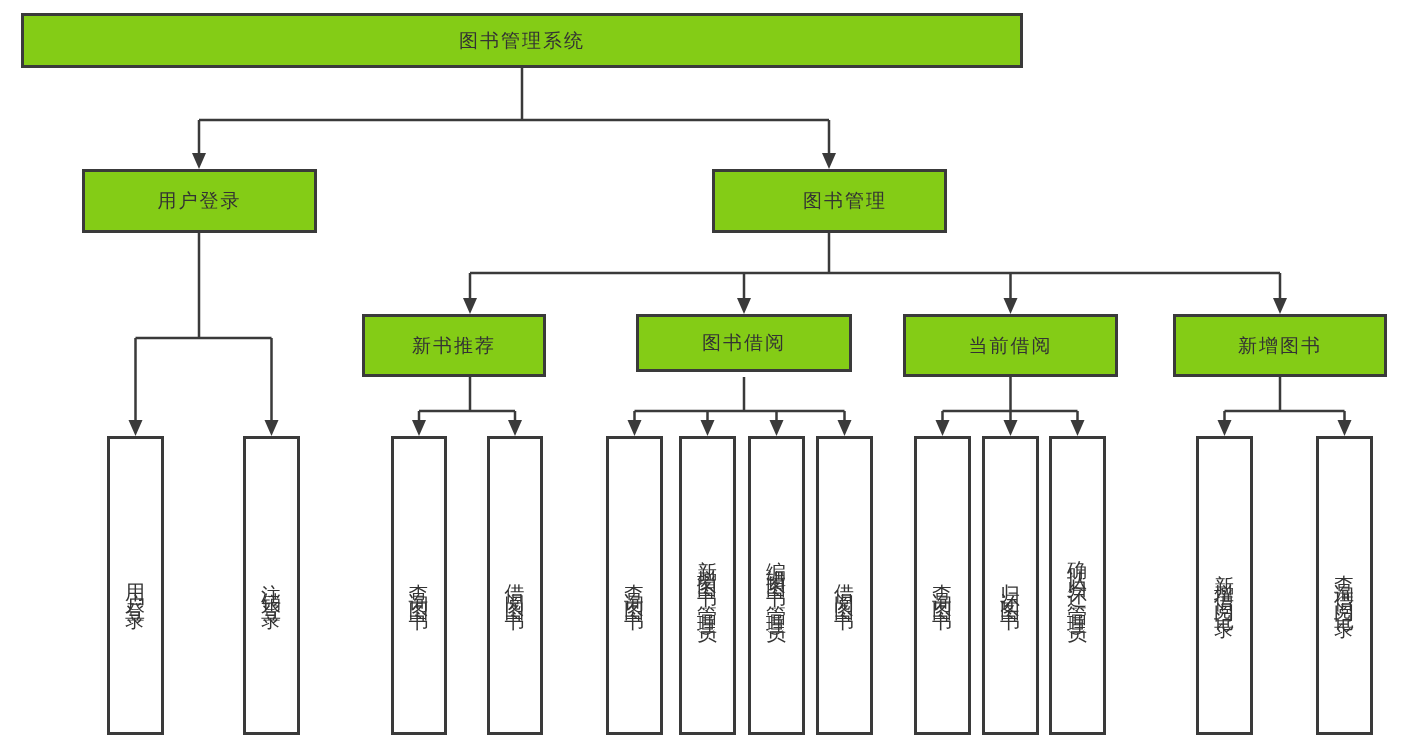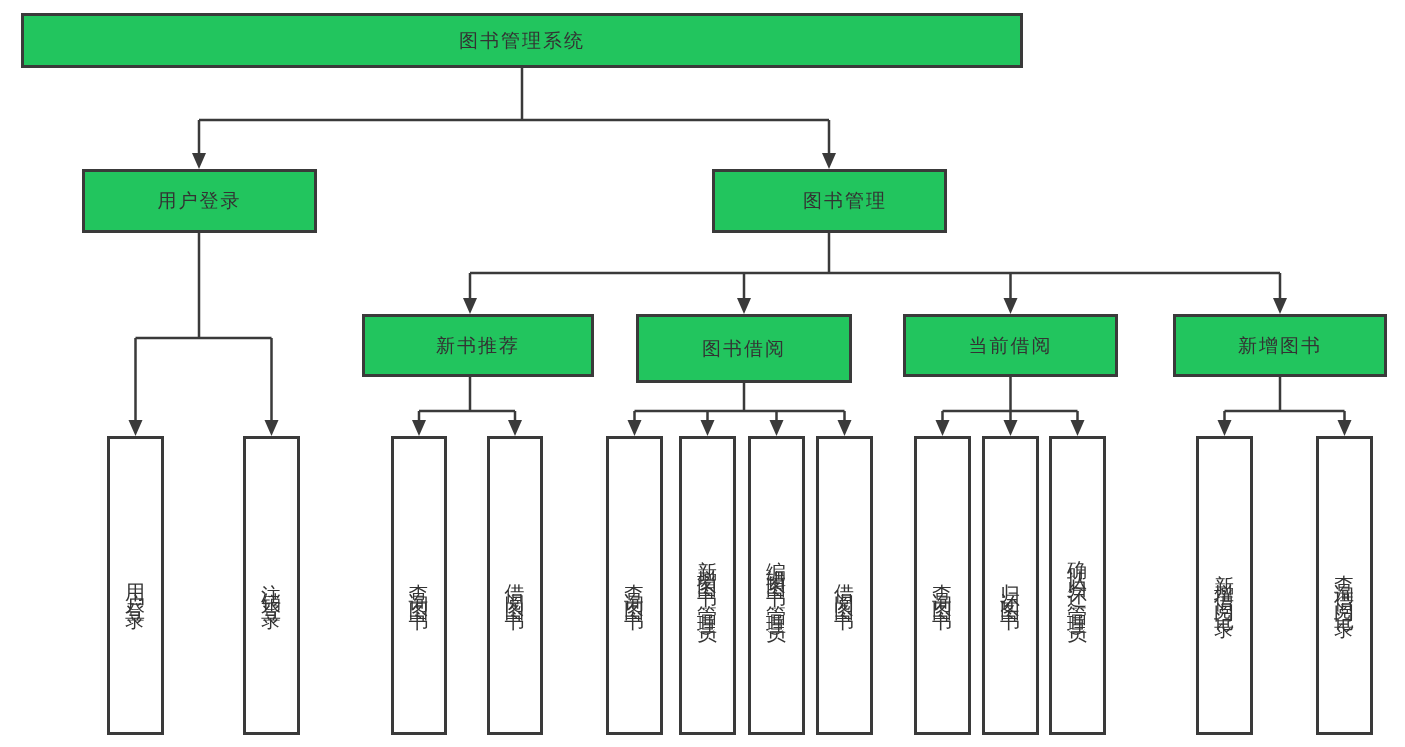"图书管理系统" .hbox { background: #22c55e -> #84cc16 }
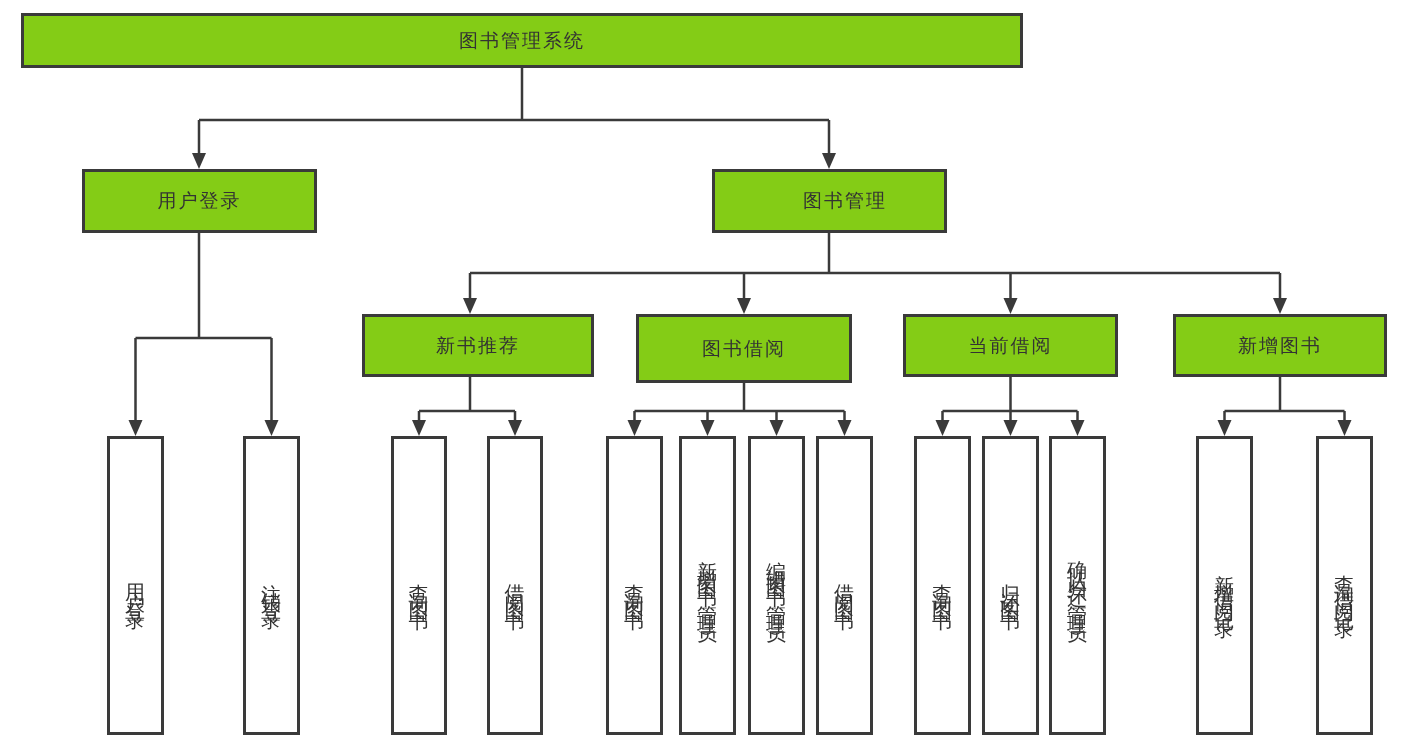"新书推荐" .l3-a { width: 232px -> 184px }
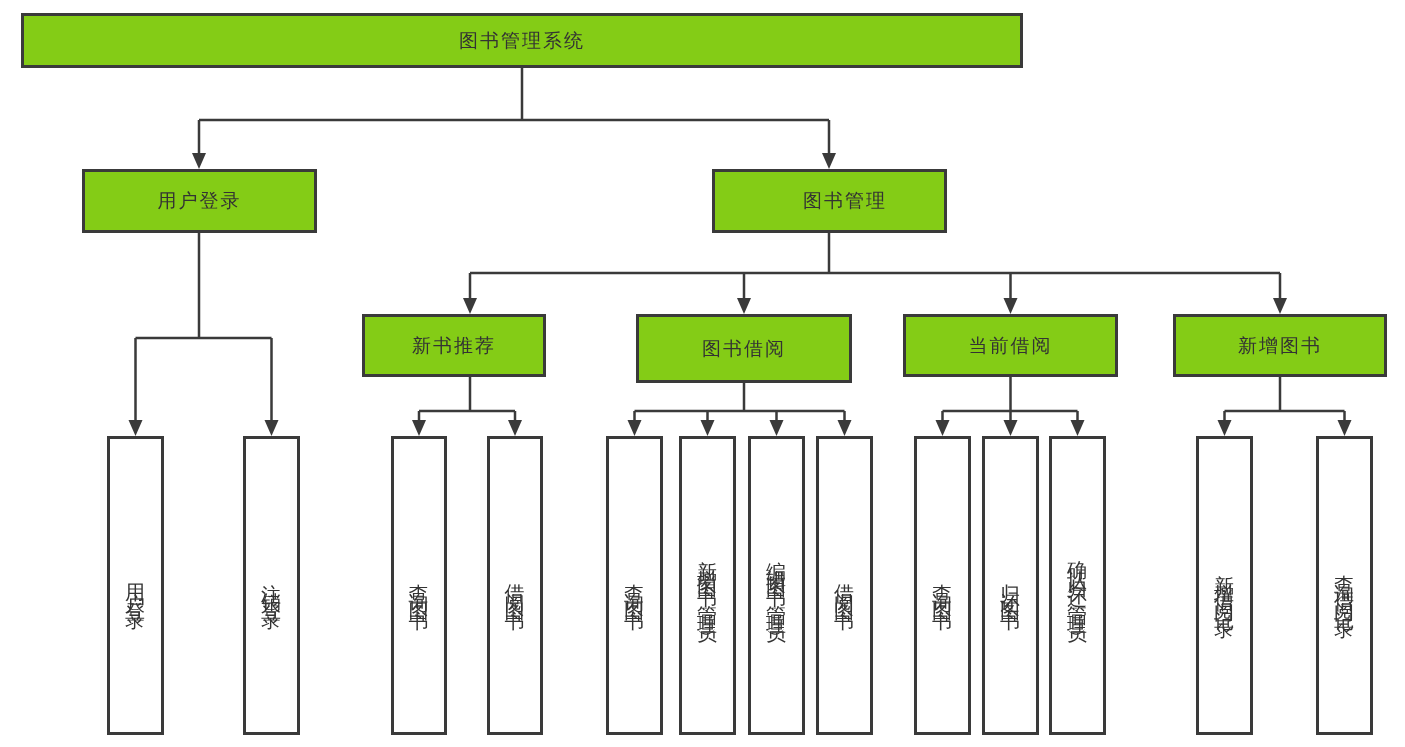"图书借阅" .l3-b { height: 69px -> 58px }
